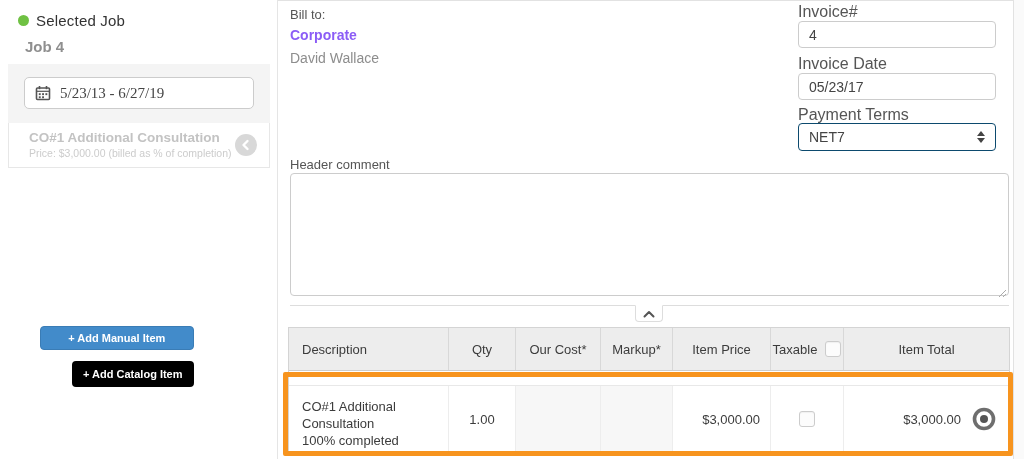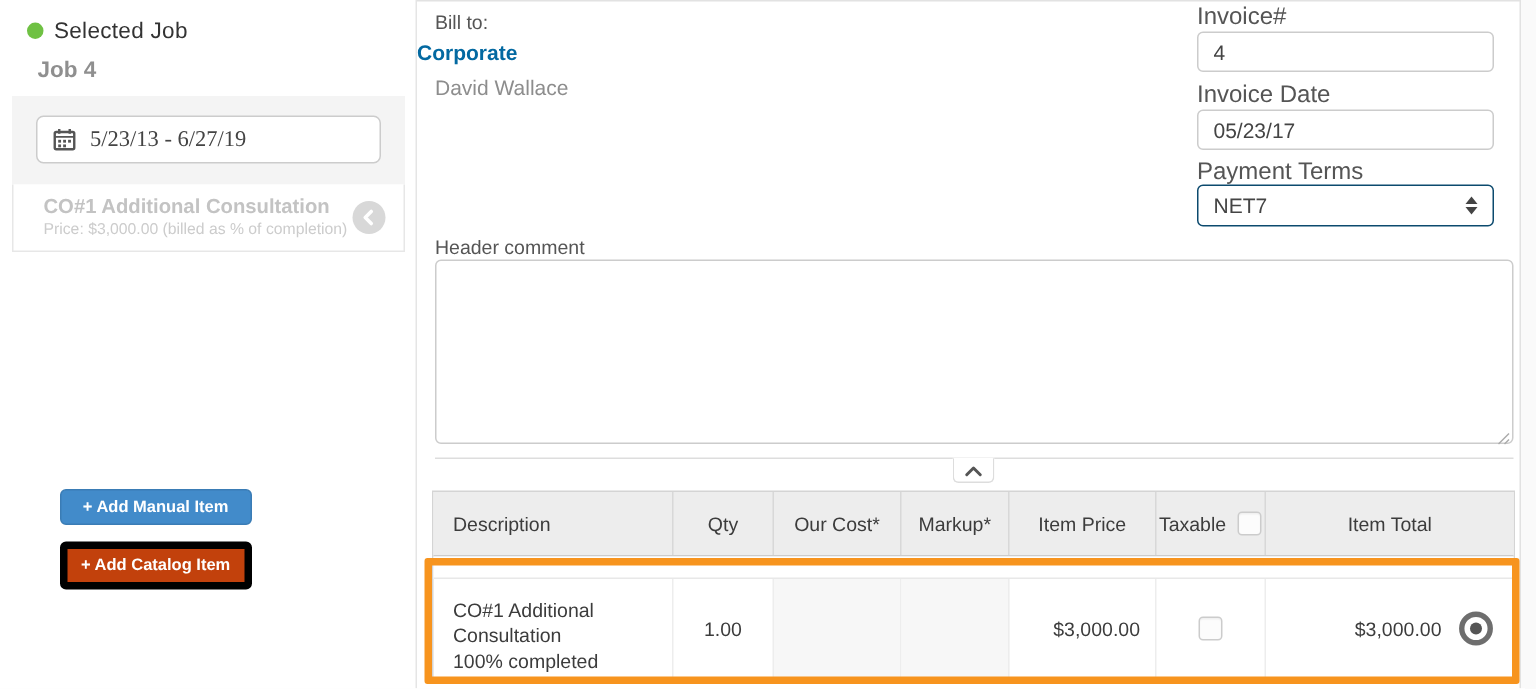"Corporate" .billto-company { color: #0369a1 -> #8b5cf6; left: 0 -> 12px }
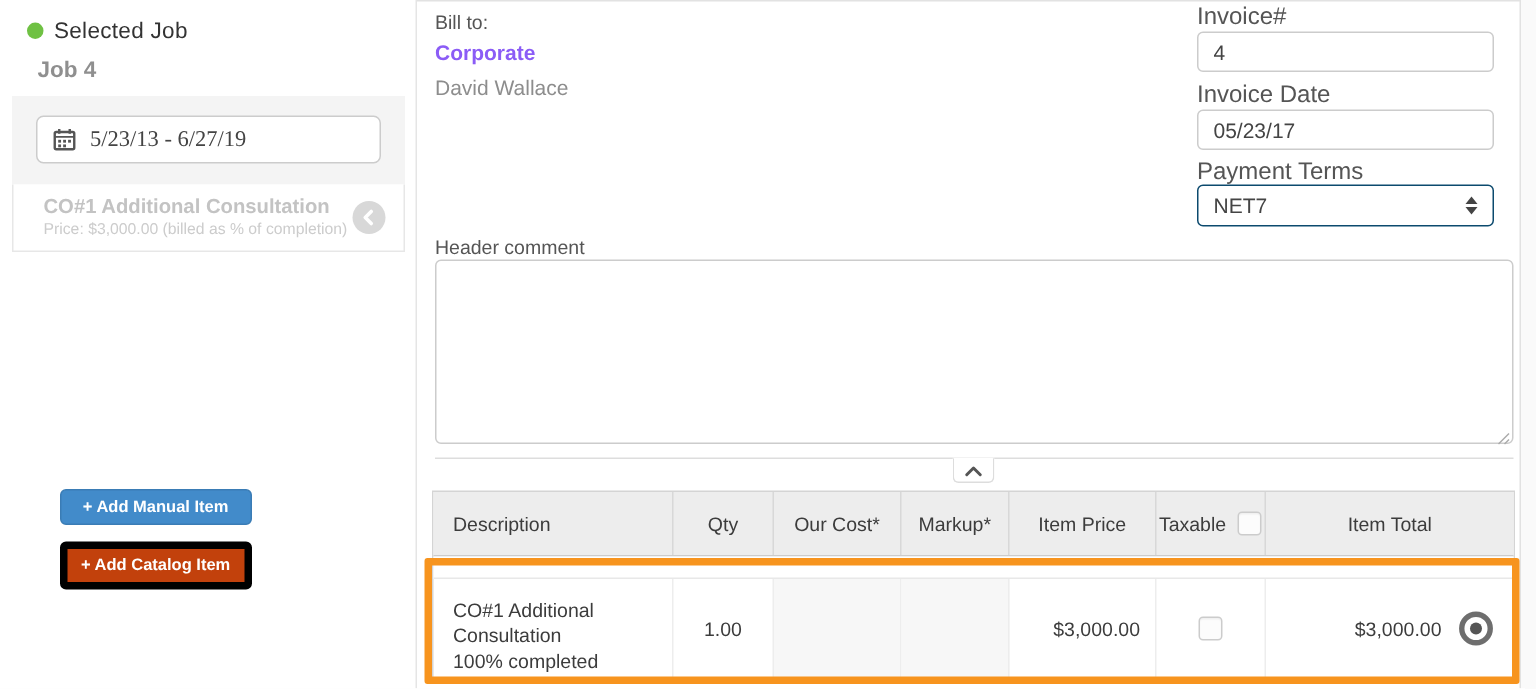"+ Add Catalog Item" .btn-green { background: #c2410c -> #000000; border: 5px solid #000000 -> 2px solid #000000; margin-left: none -> 32px }
